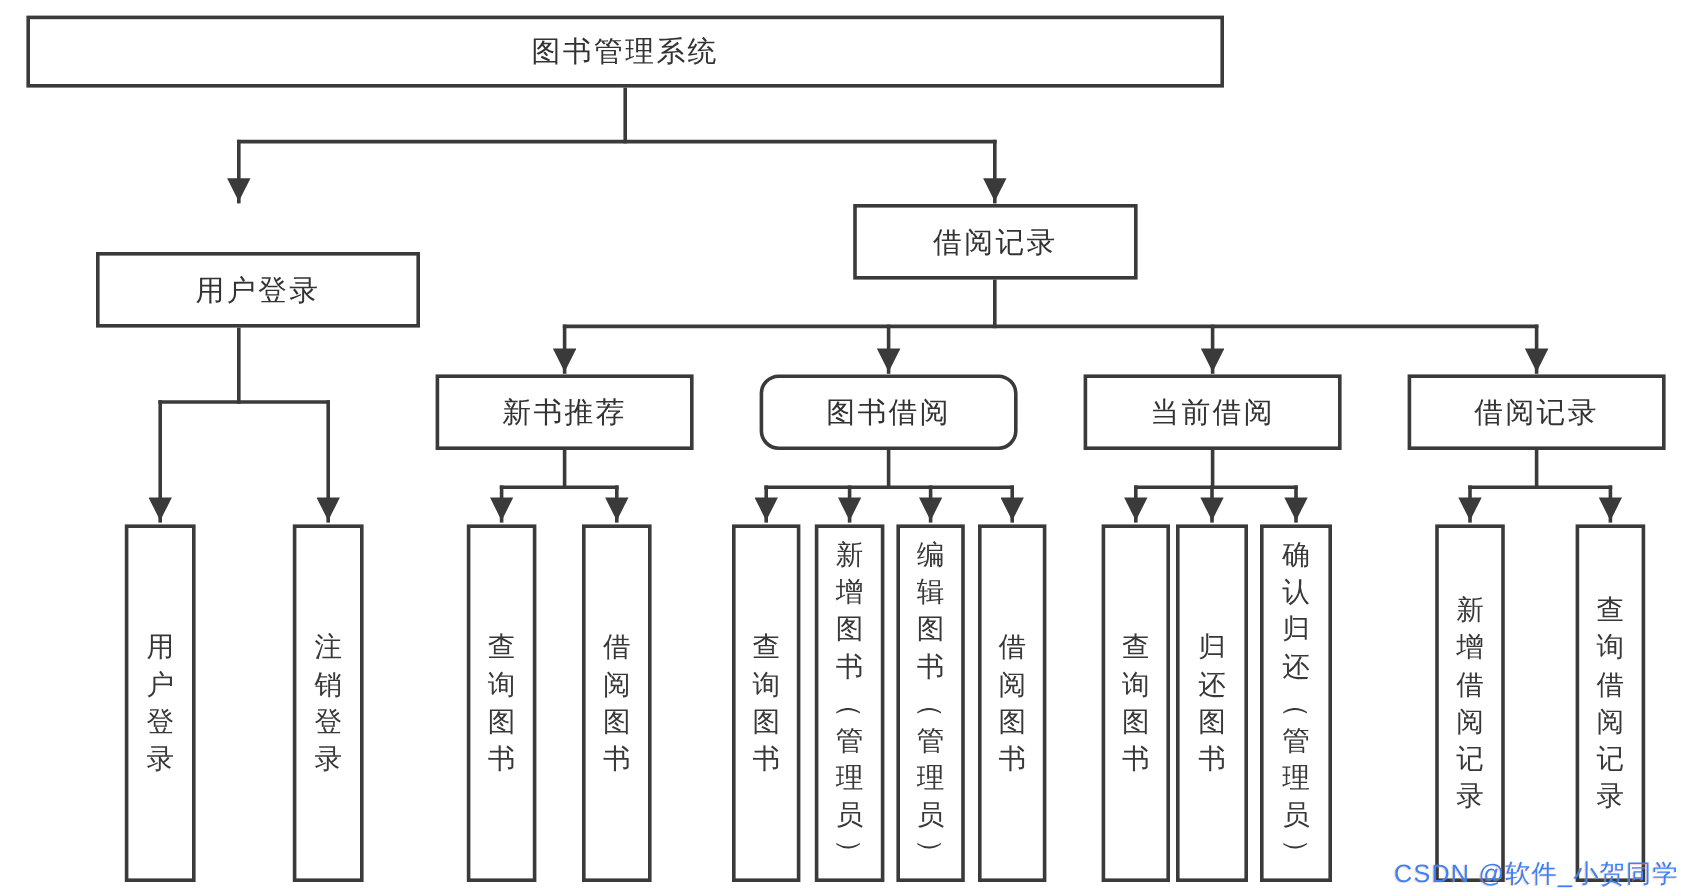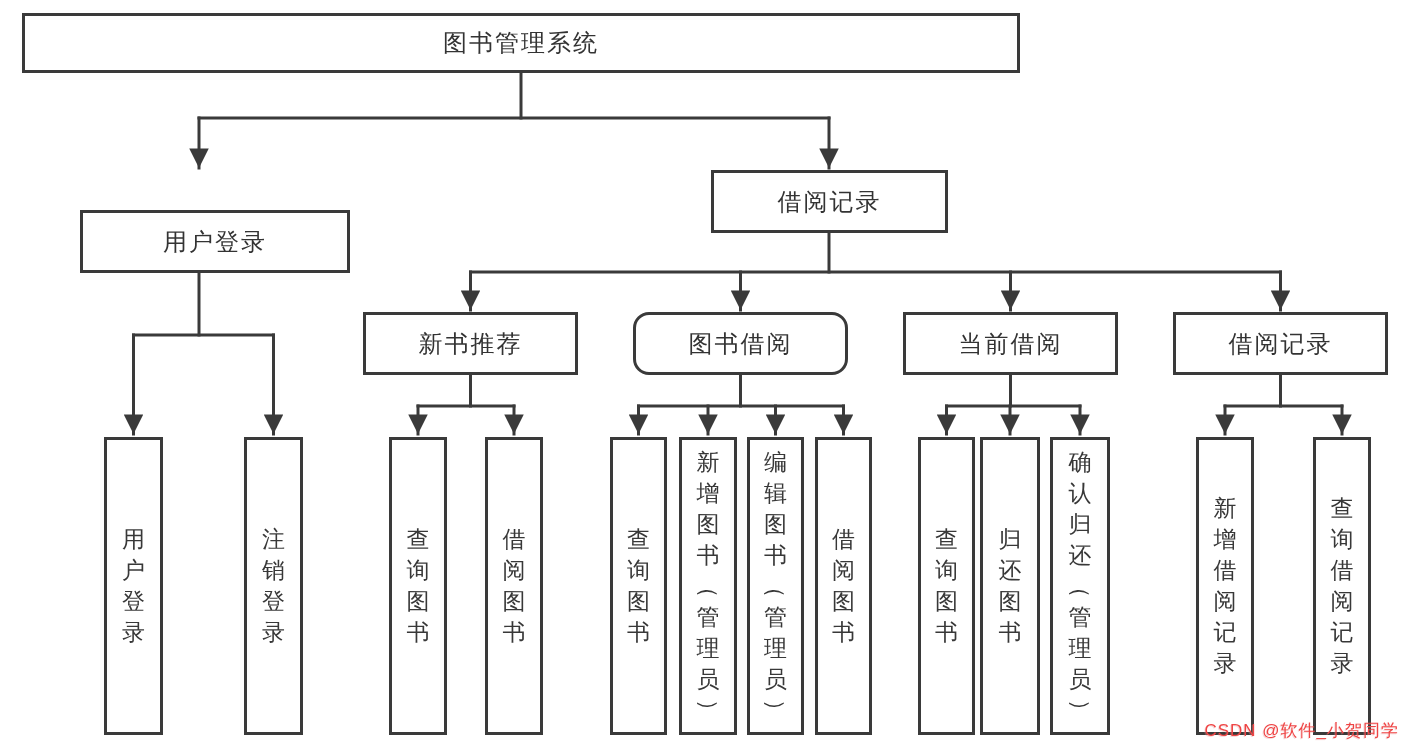"CSDN @软件_小贺同学" .watermark { color: #ef4444 -> #3b82f6; font-size: 17px -> 21px }
